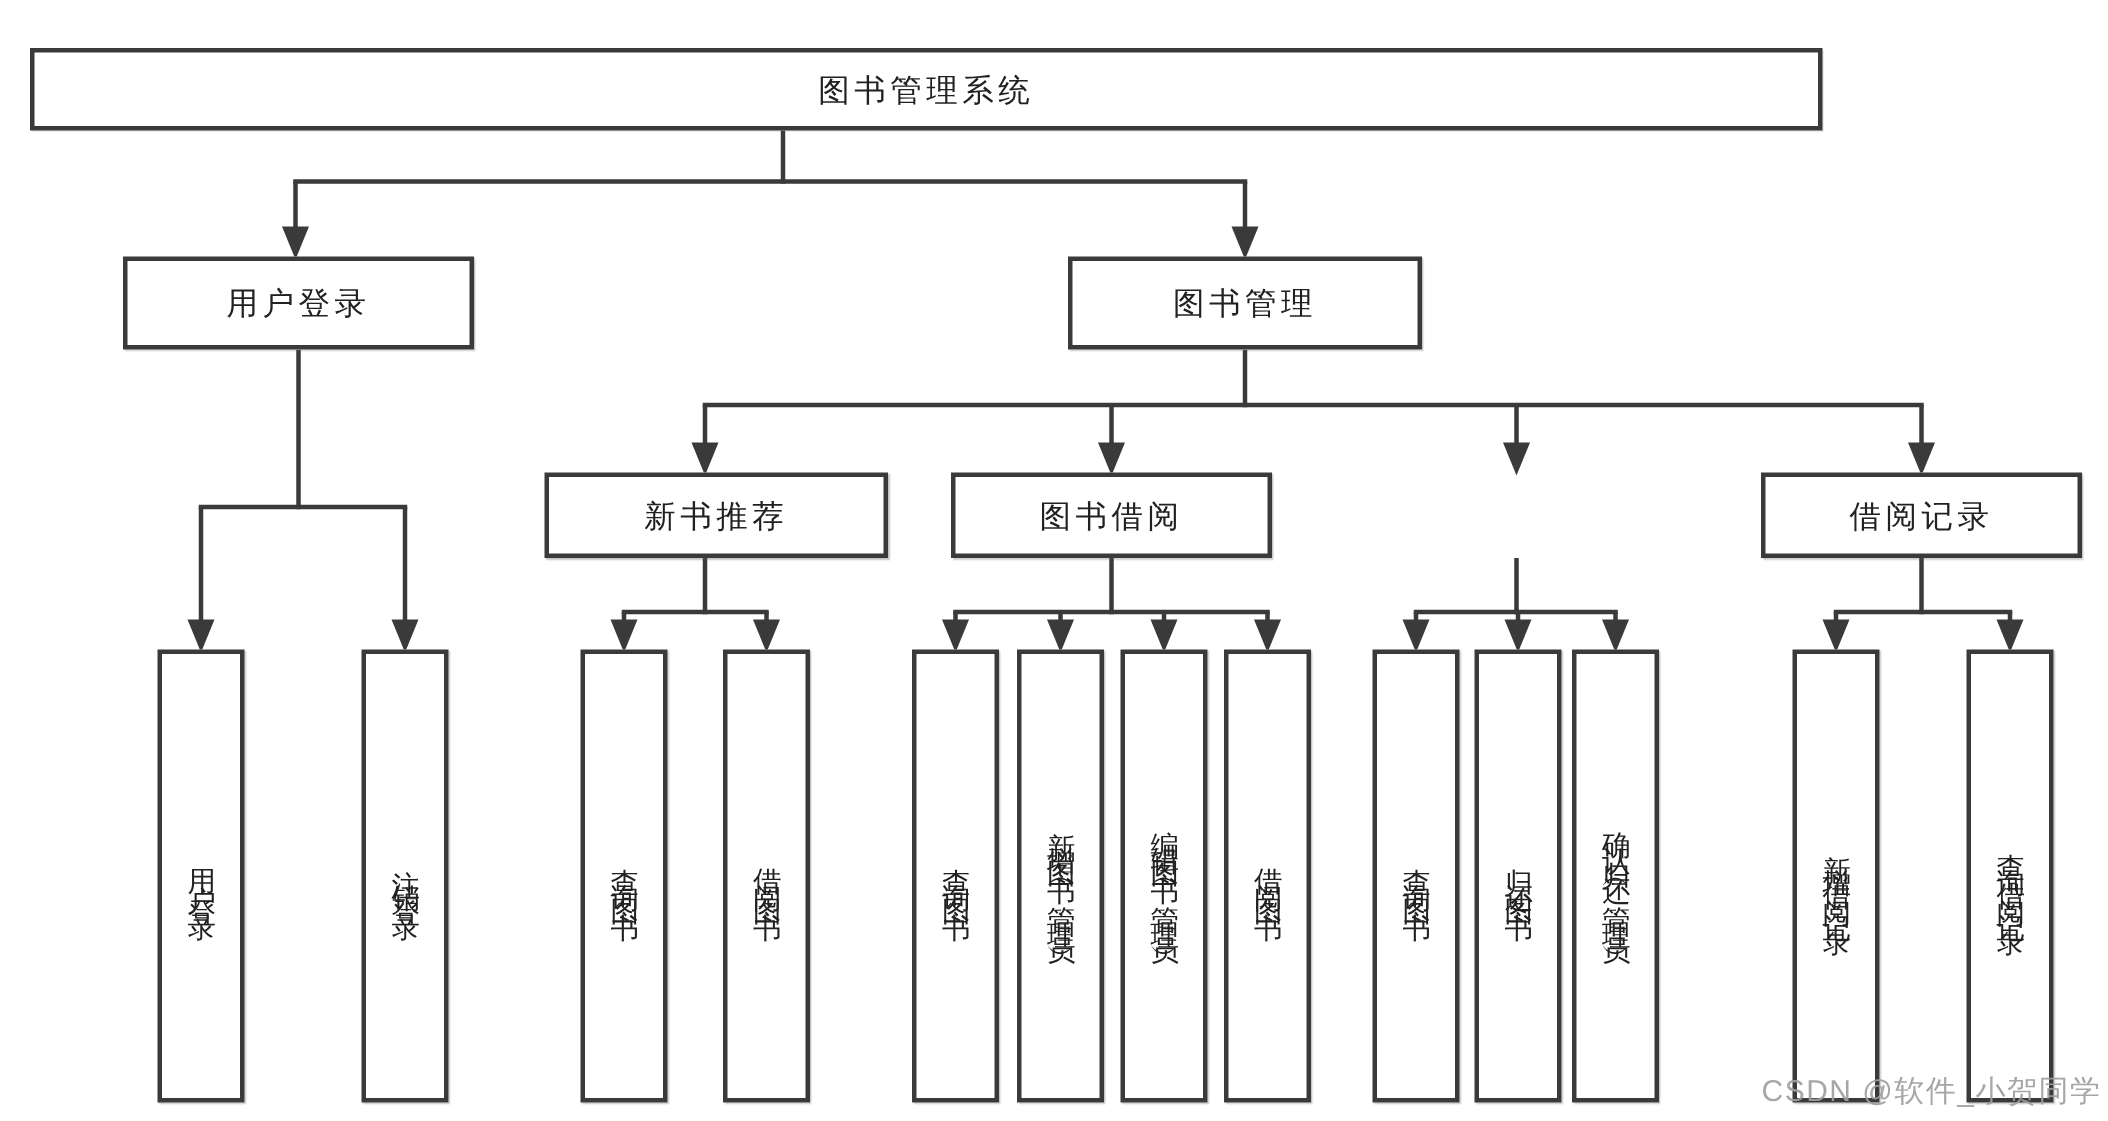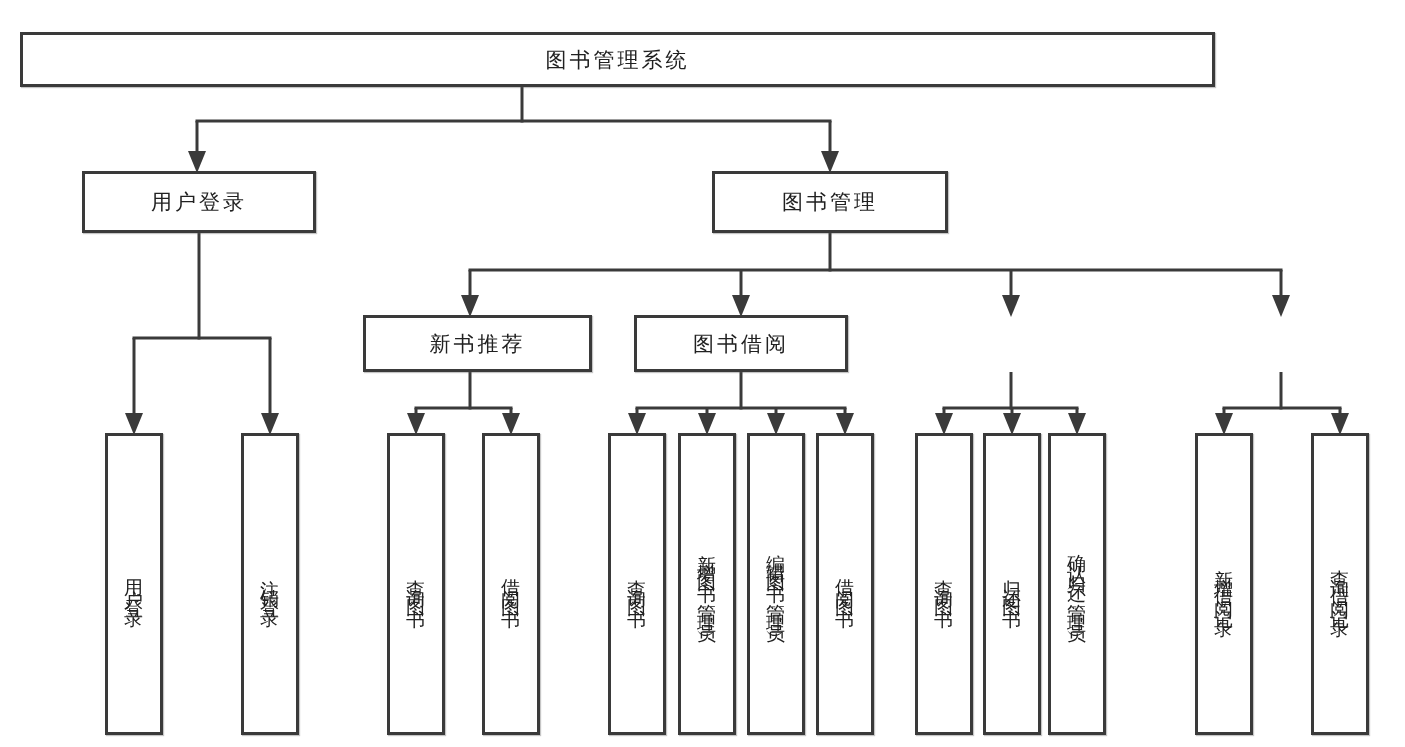"借阅记录" div.node { html: none -> <div> <span>借阅记录</span> </div> }
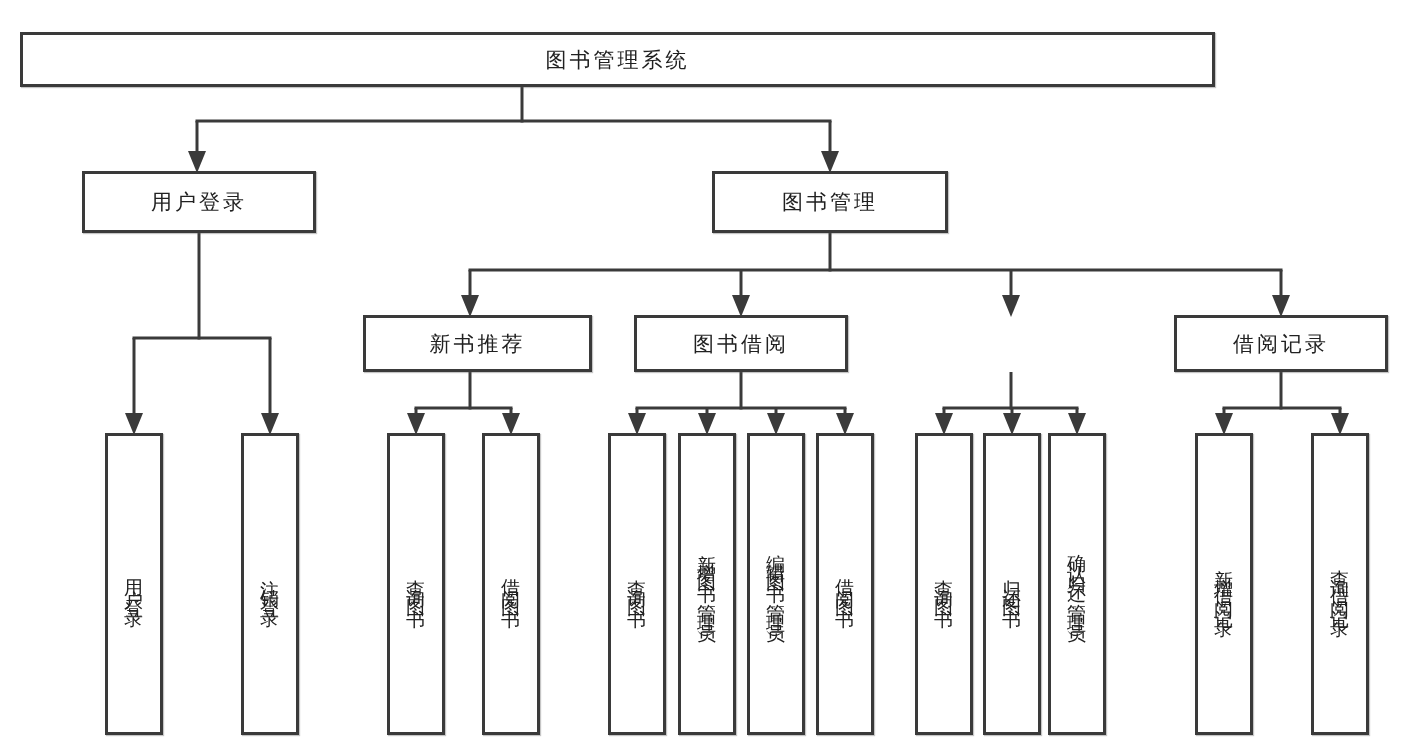"CSDN @软件_小贺同学" div.watermark { html: none -> <div>CSDN @软件_小贺同学</div> }
